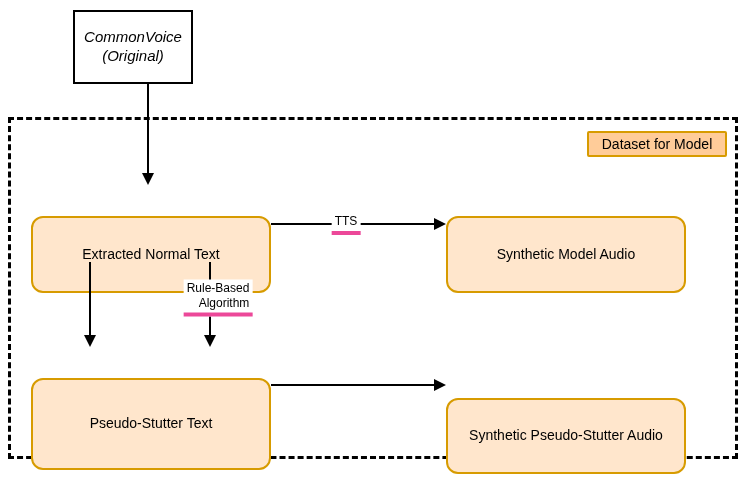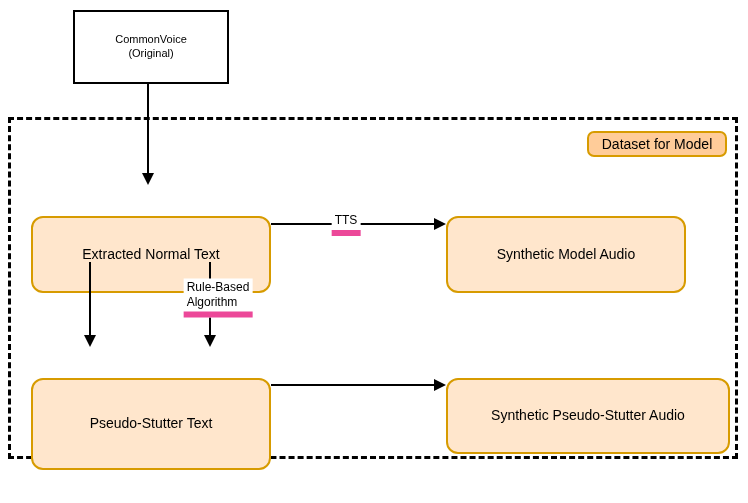"CommonVoice" .source-node { font-size: 11px -> 15px; font-style: none -> italic; width: 156px -> 120px }
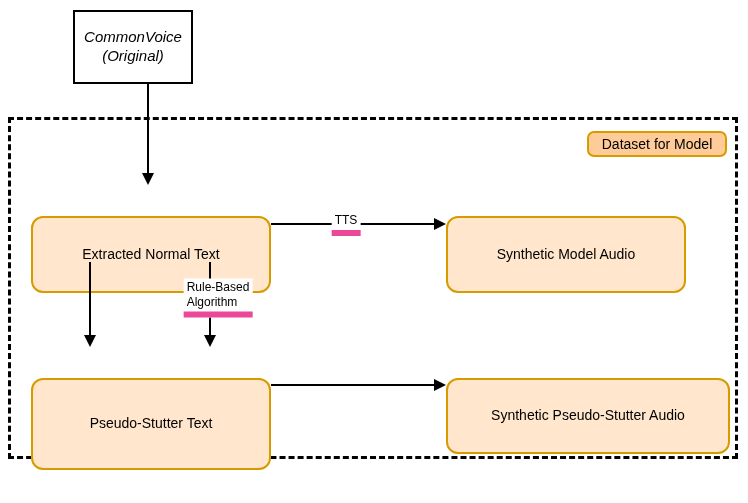"Dataset for Model" .badge { border-radius: 7px -> 2px }
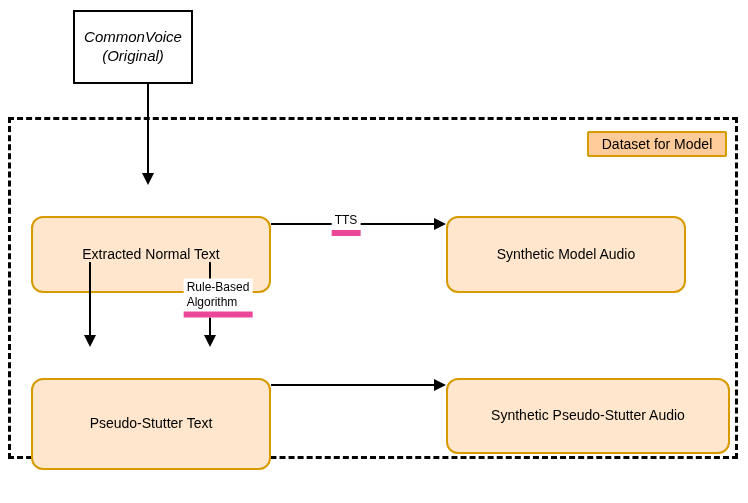"TTS" .edge-label { border-bottom: 6px solid #ec4899 -> 4px solid #ec4899; text-align: left -> right }
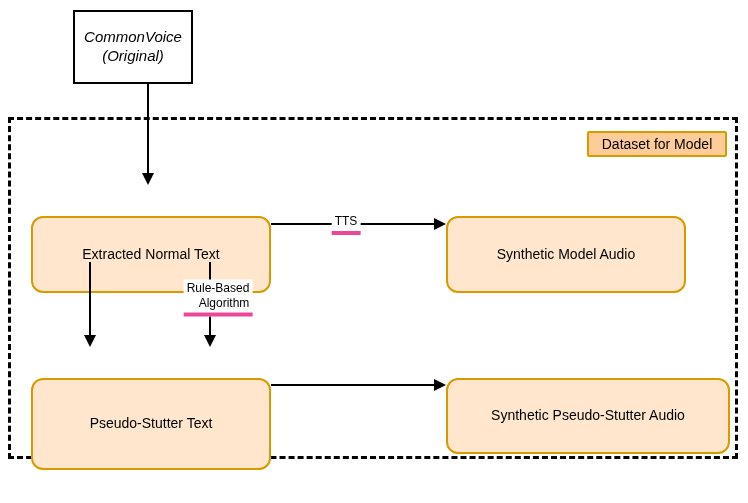"Synthetic Pseudo-Stutter Audio" .n-syn-stut { top: 347px -> 367px; width: 284px -> 240px }
